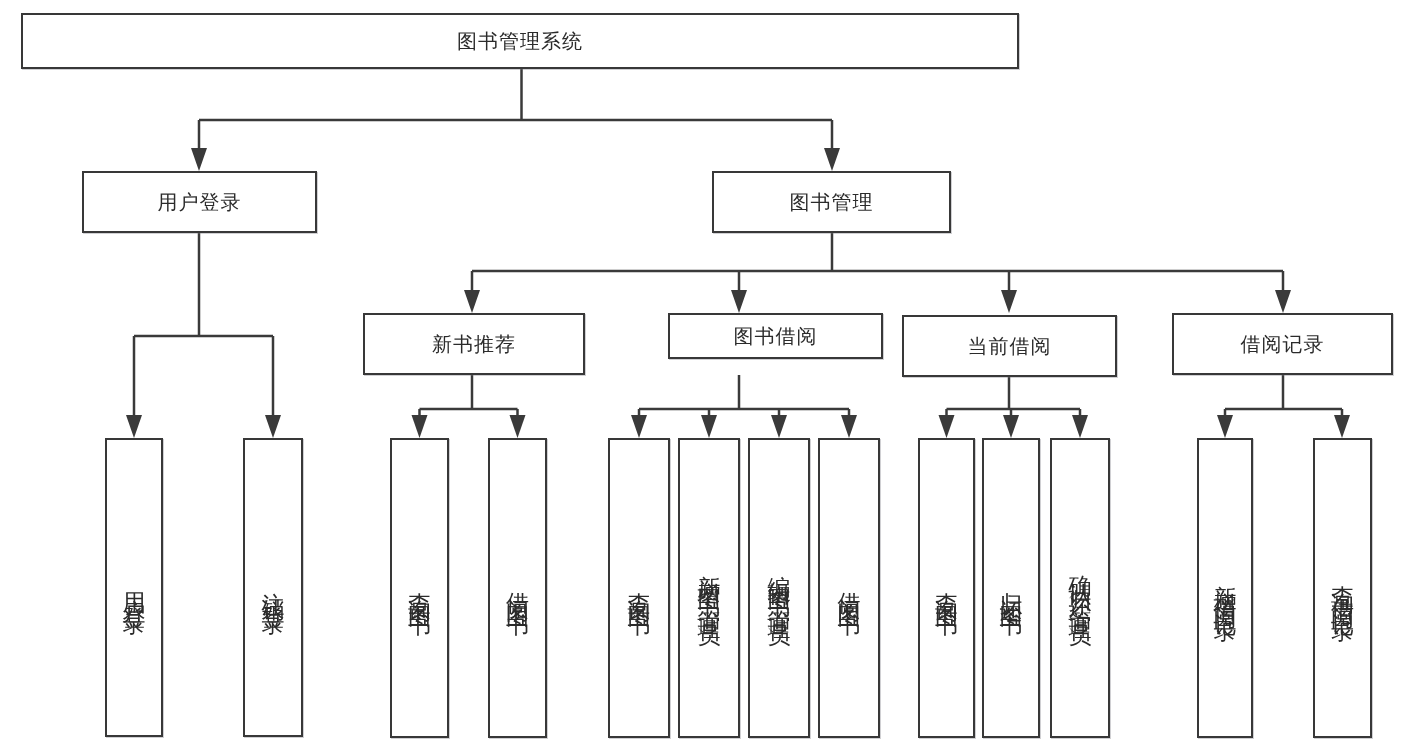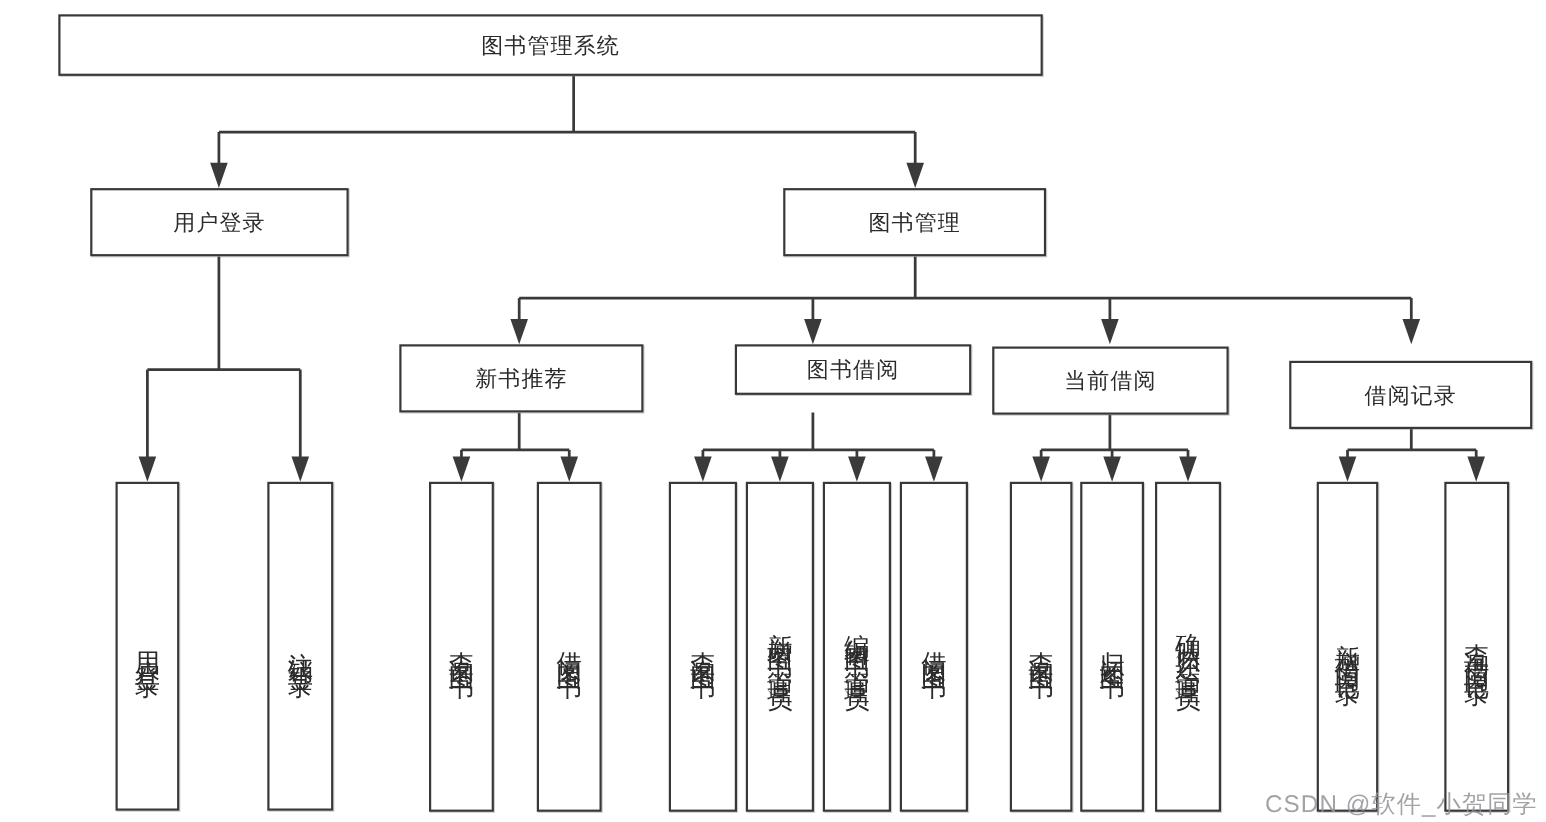"图书管理系统" div.node { margin-left: 32px -> none; width: 895px -> 998px }
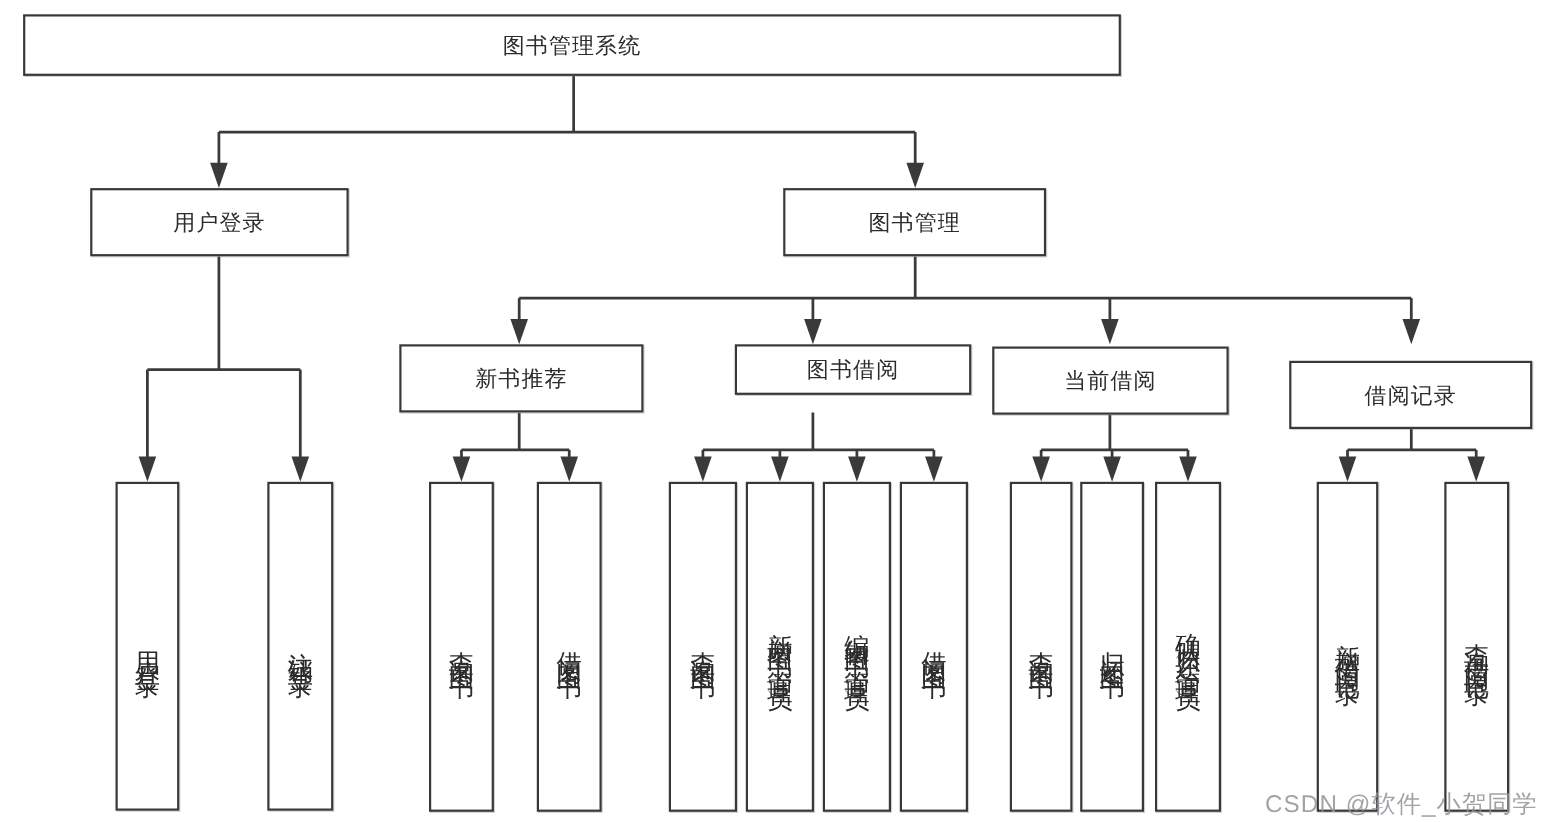"借阅记录" div.node { top: 328px -> 313px }
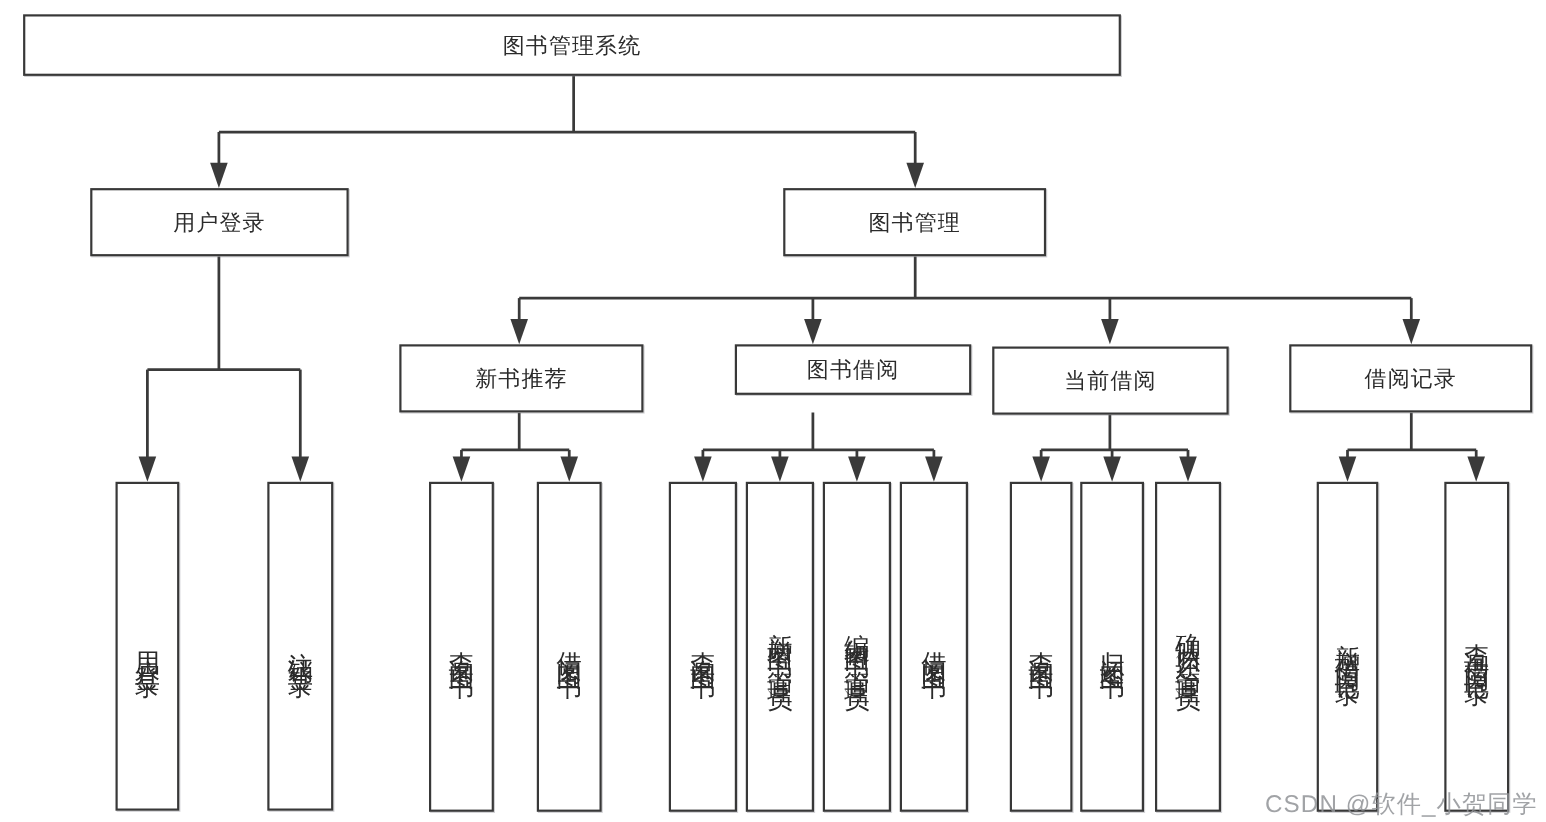"CSDN @软件_小贺同学" div.watermark { html: <div>CSDN @软件_小贺同学</div> -> none }
